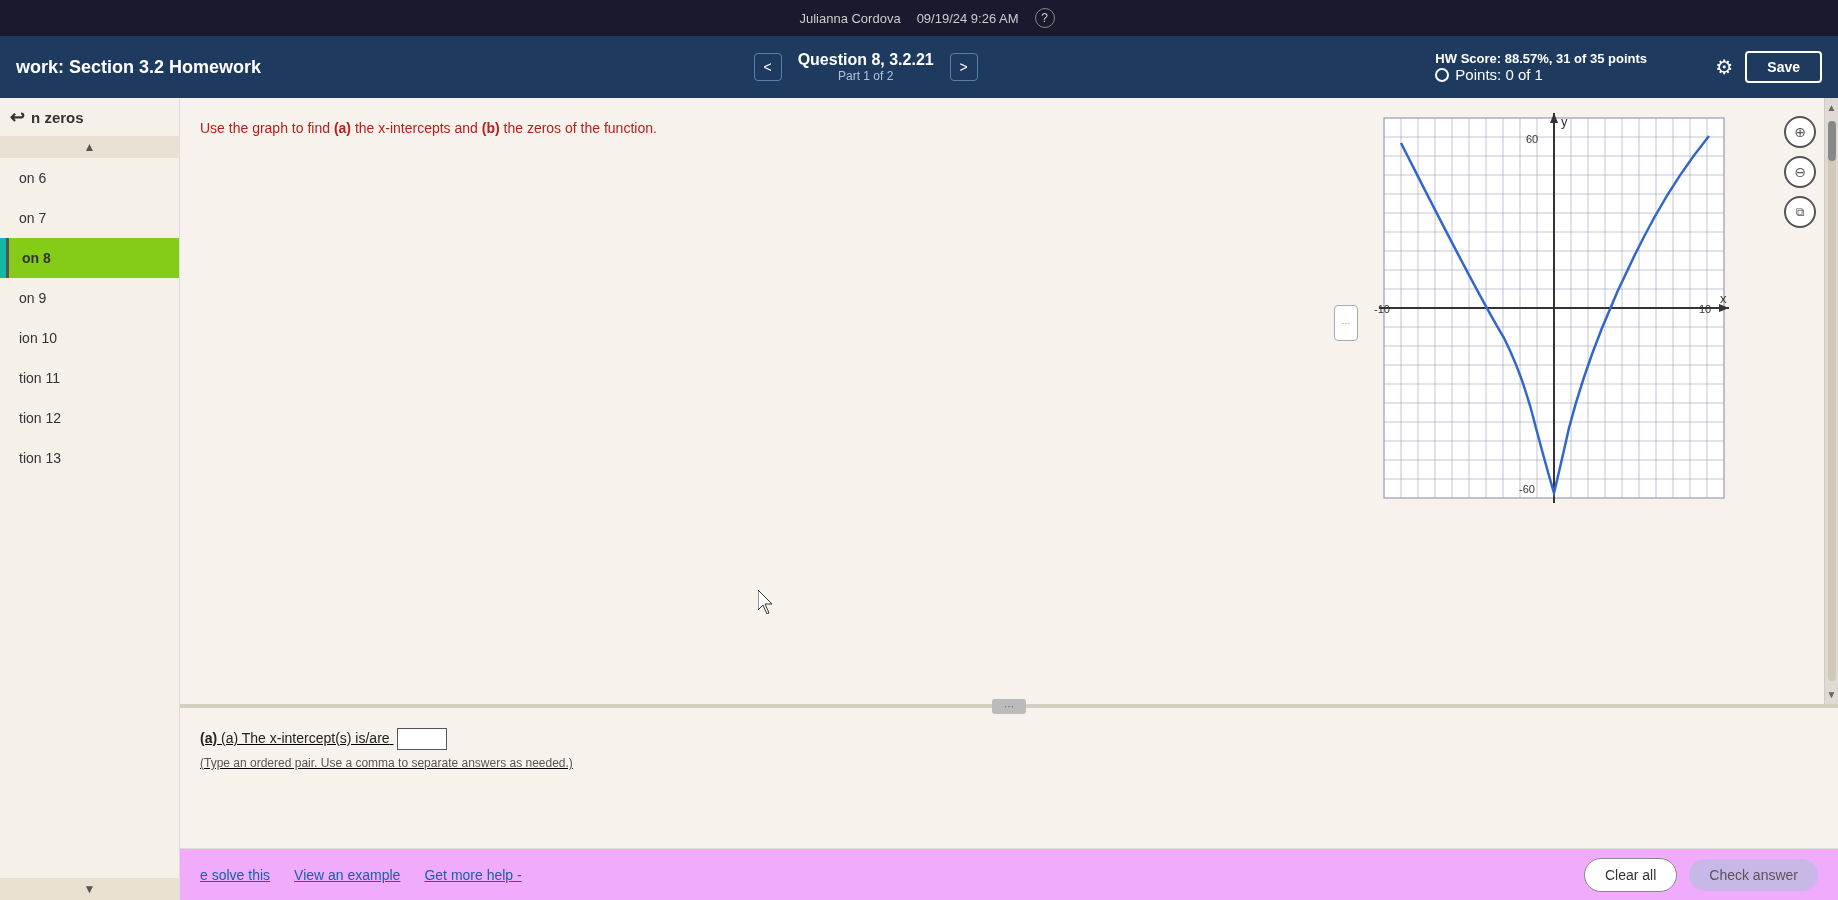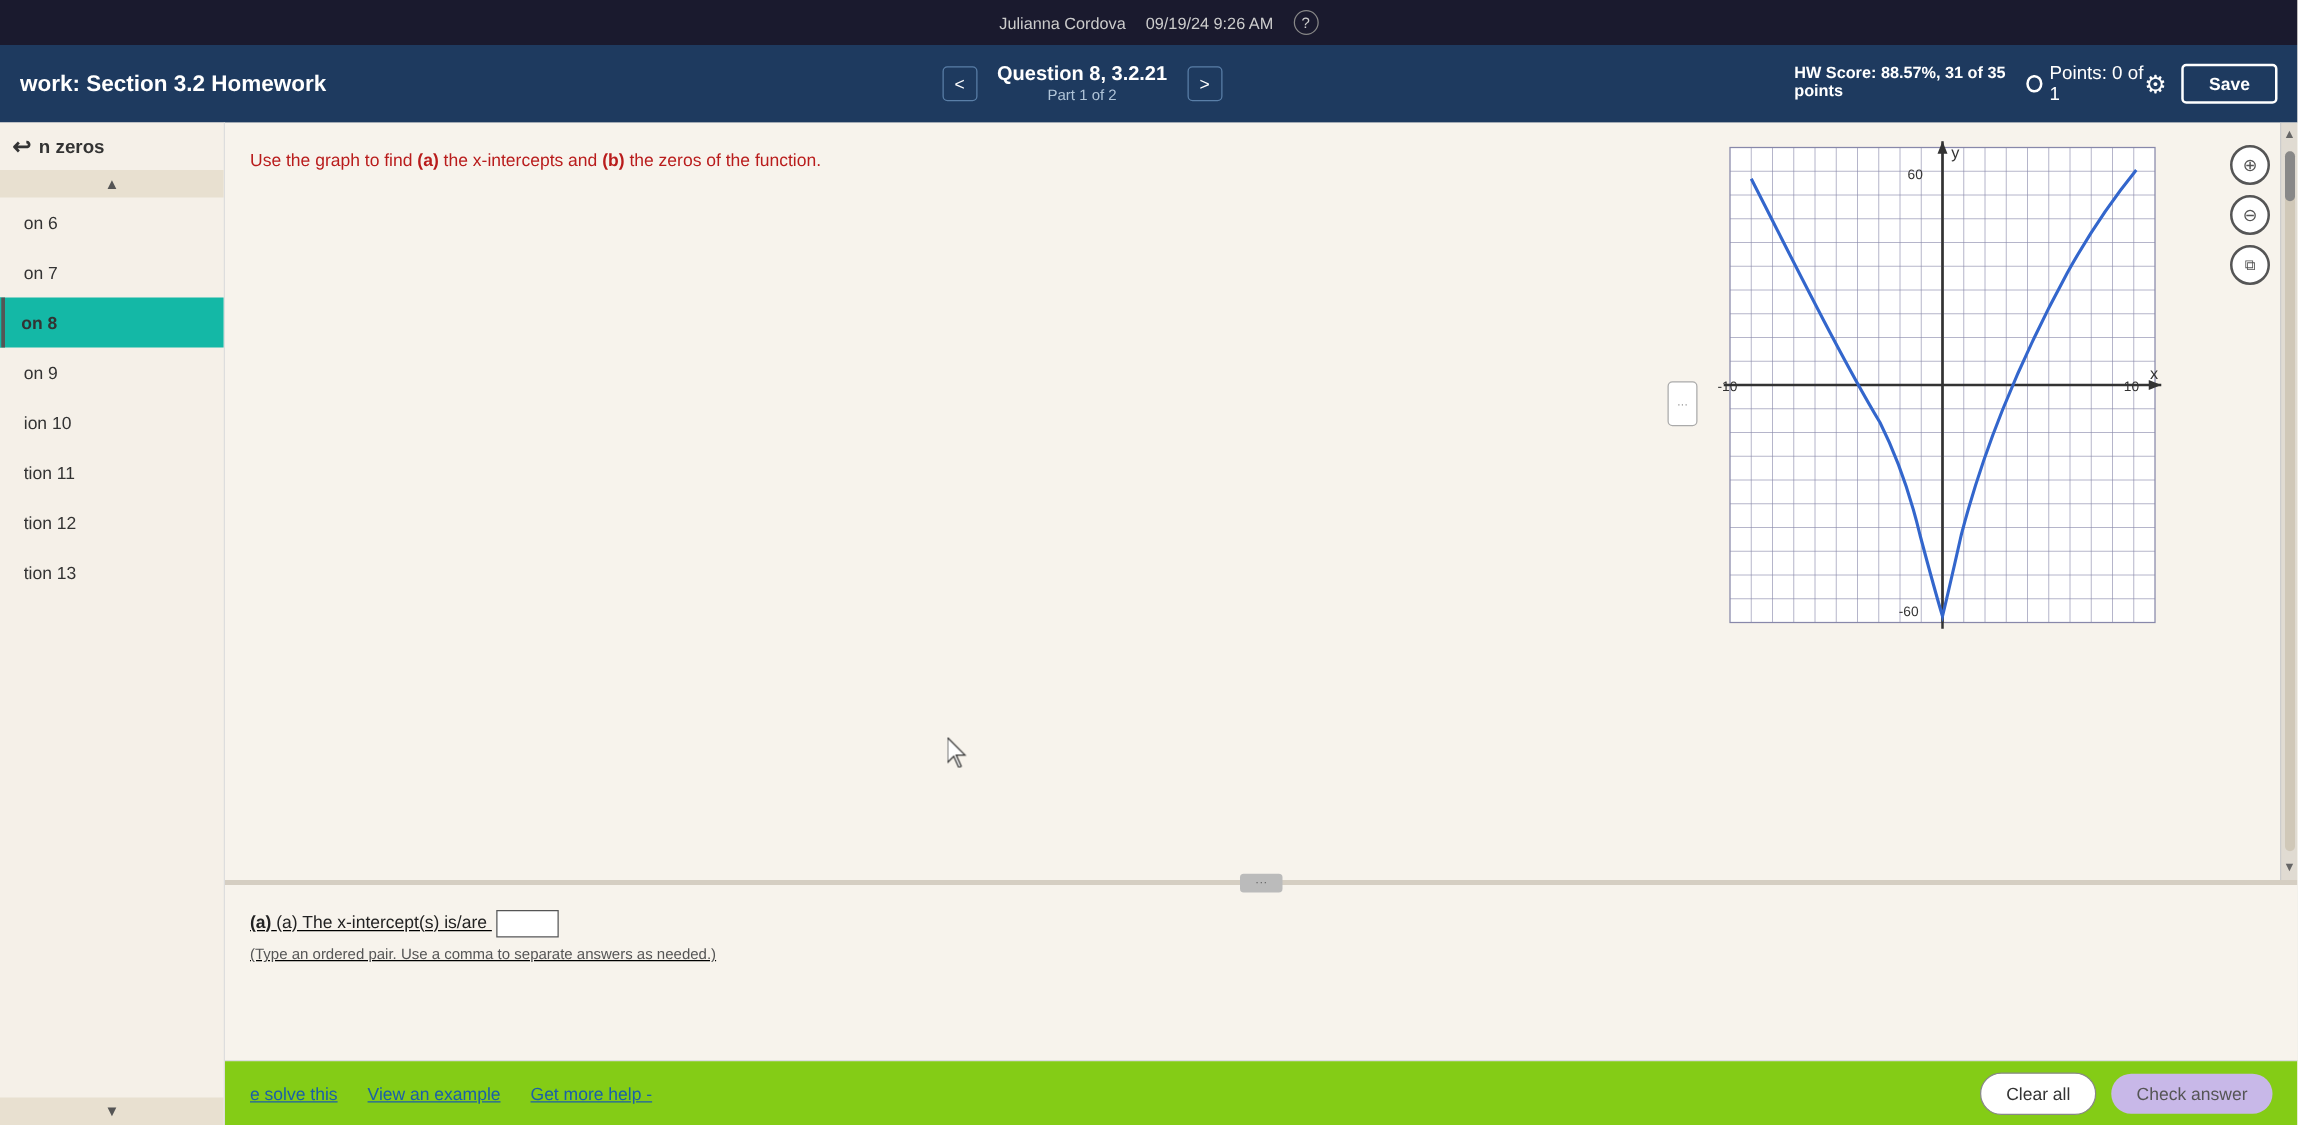"HW Score: 88.57%, 31 of" #header .score-section { flex-direction: none -> column }
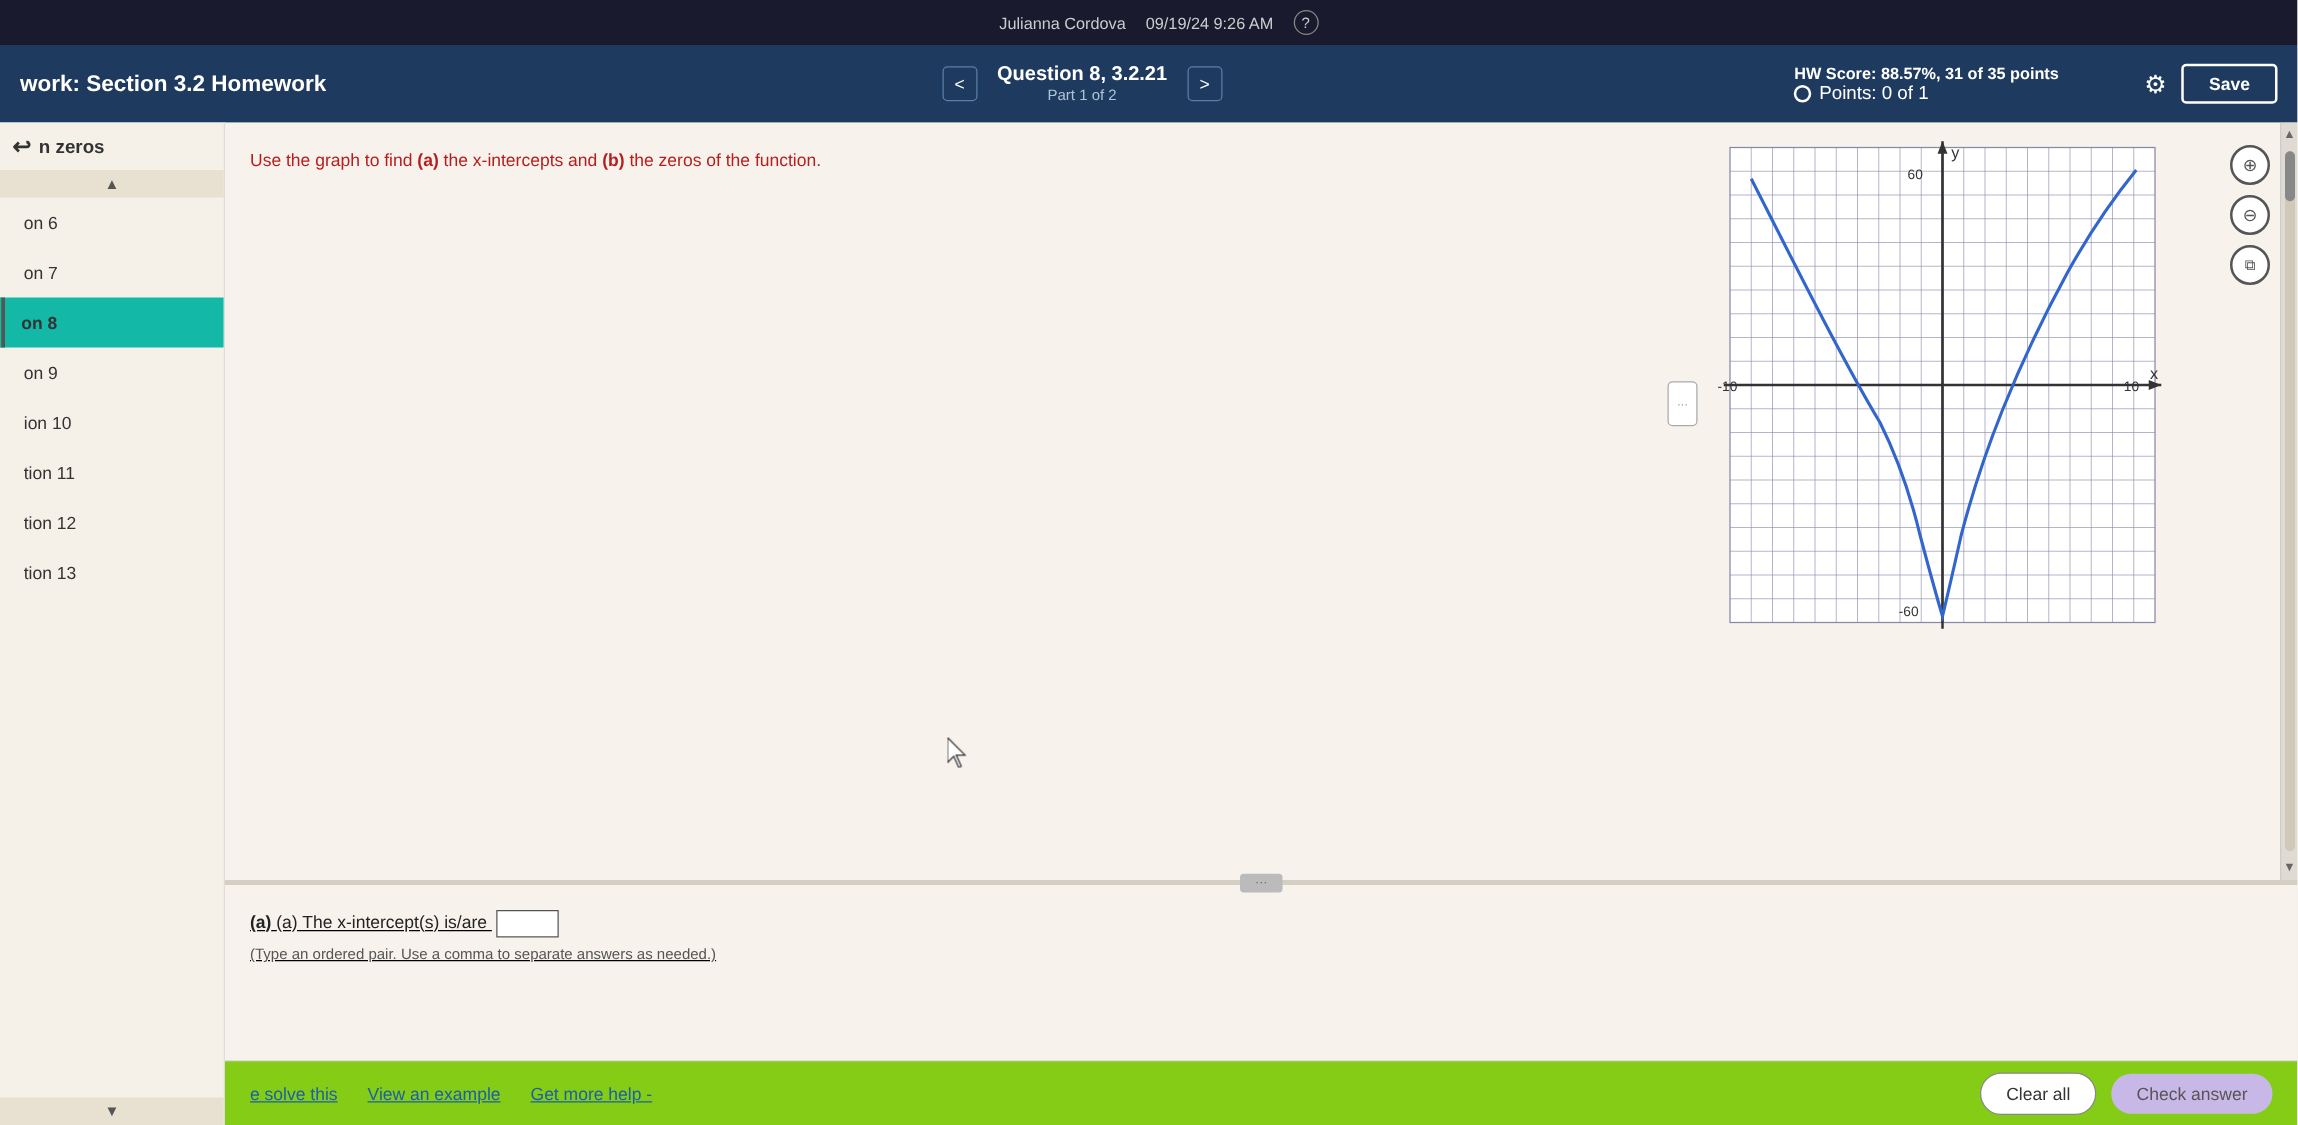"on 8" .sidebar-item.active { background: #14b8a6 -> #84cc16; border-left: 1px solid #14b8a6 -> 6px solid #14b8a6 }
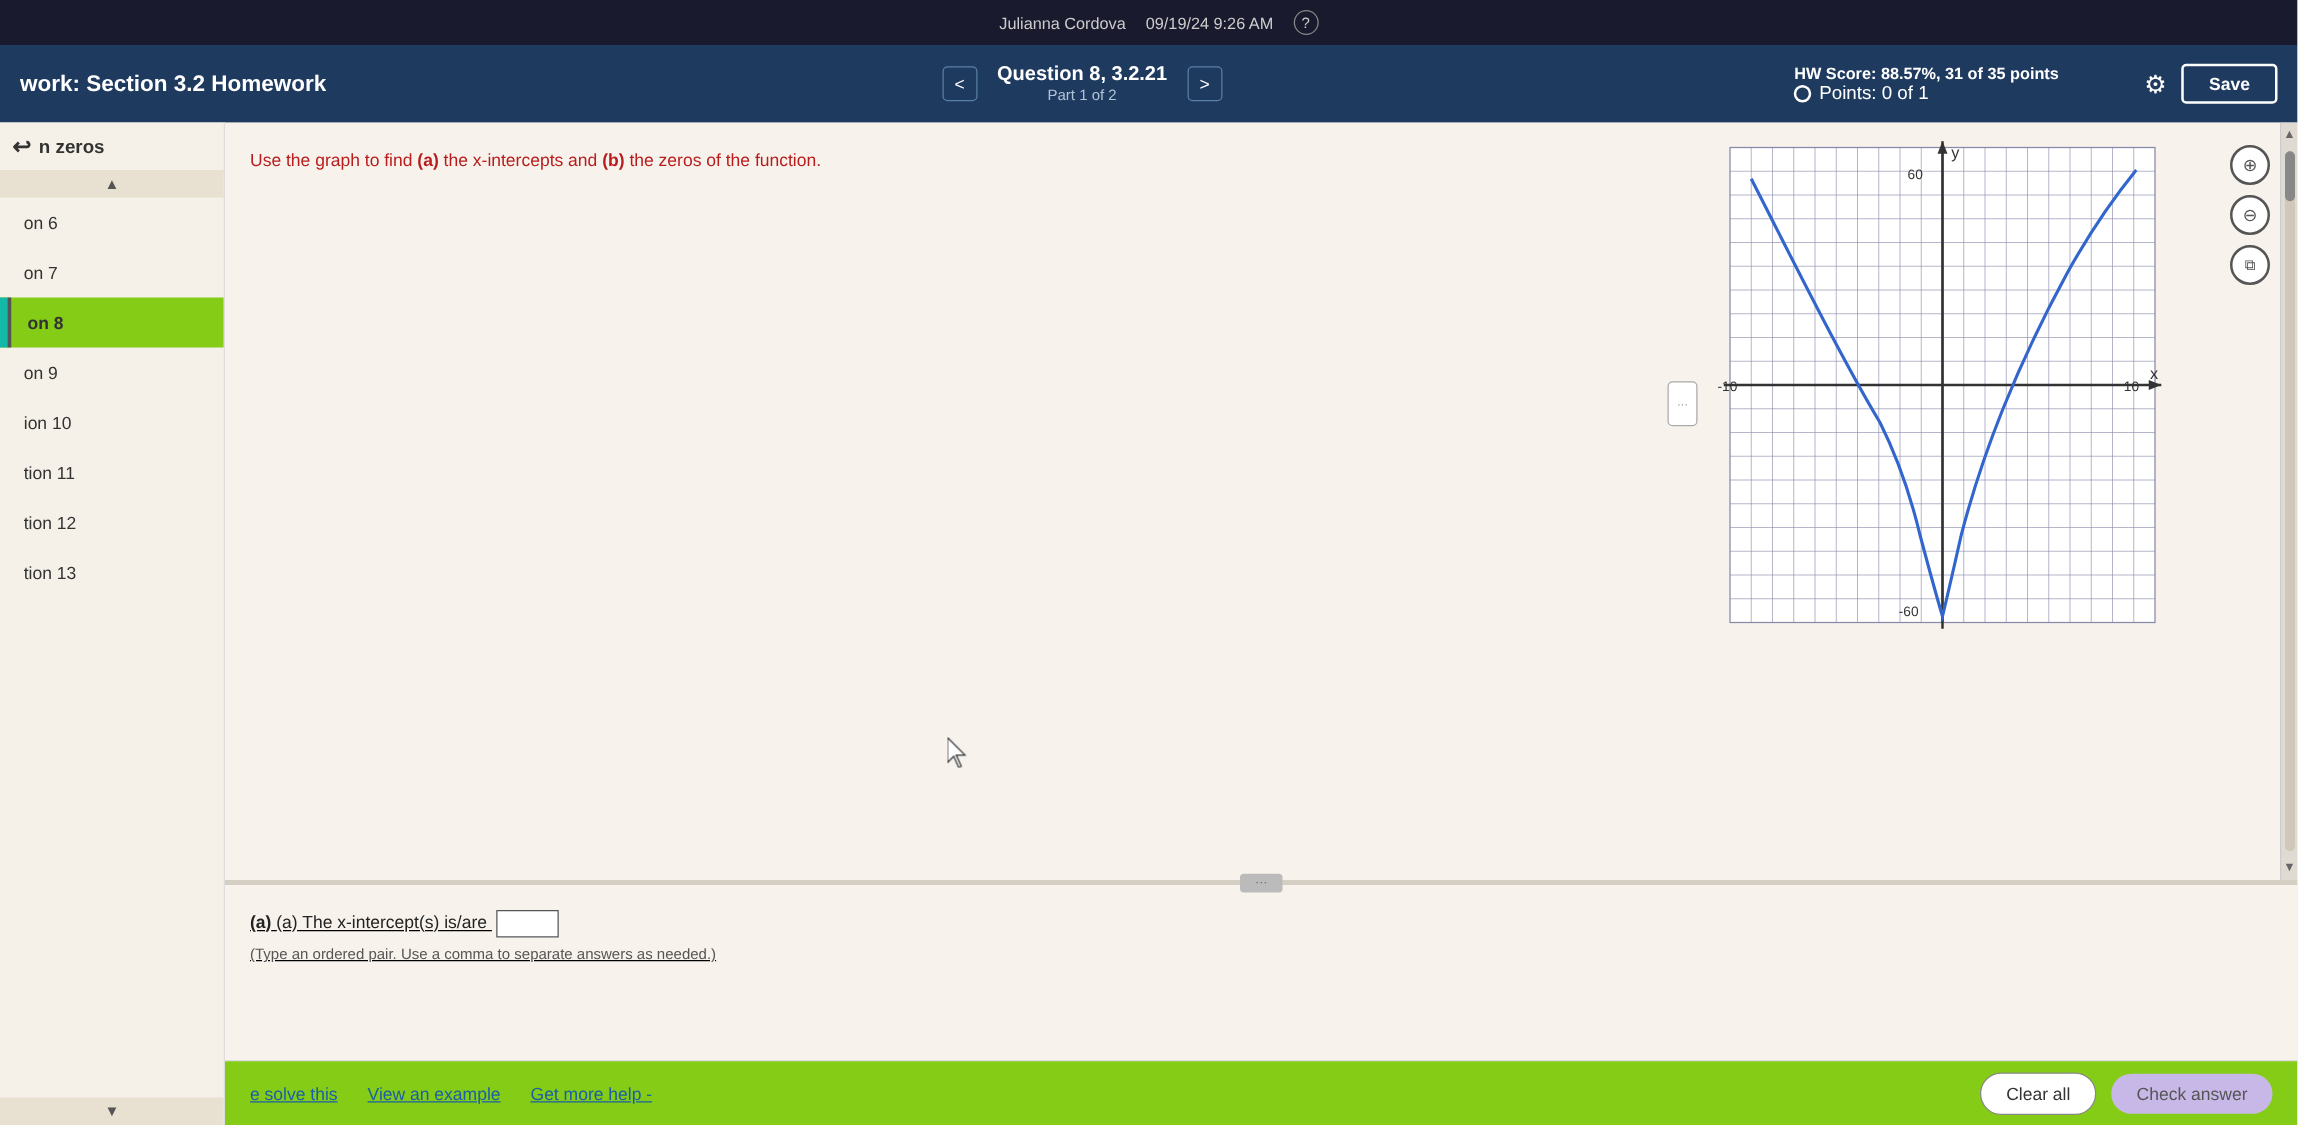"e solve this" #bottom-bar { background: #84cc16 -> #f0abfc }
